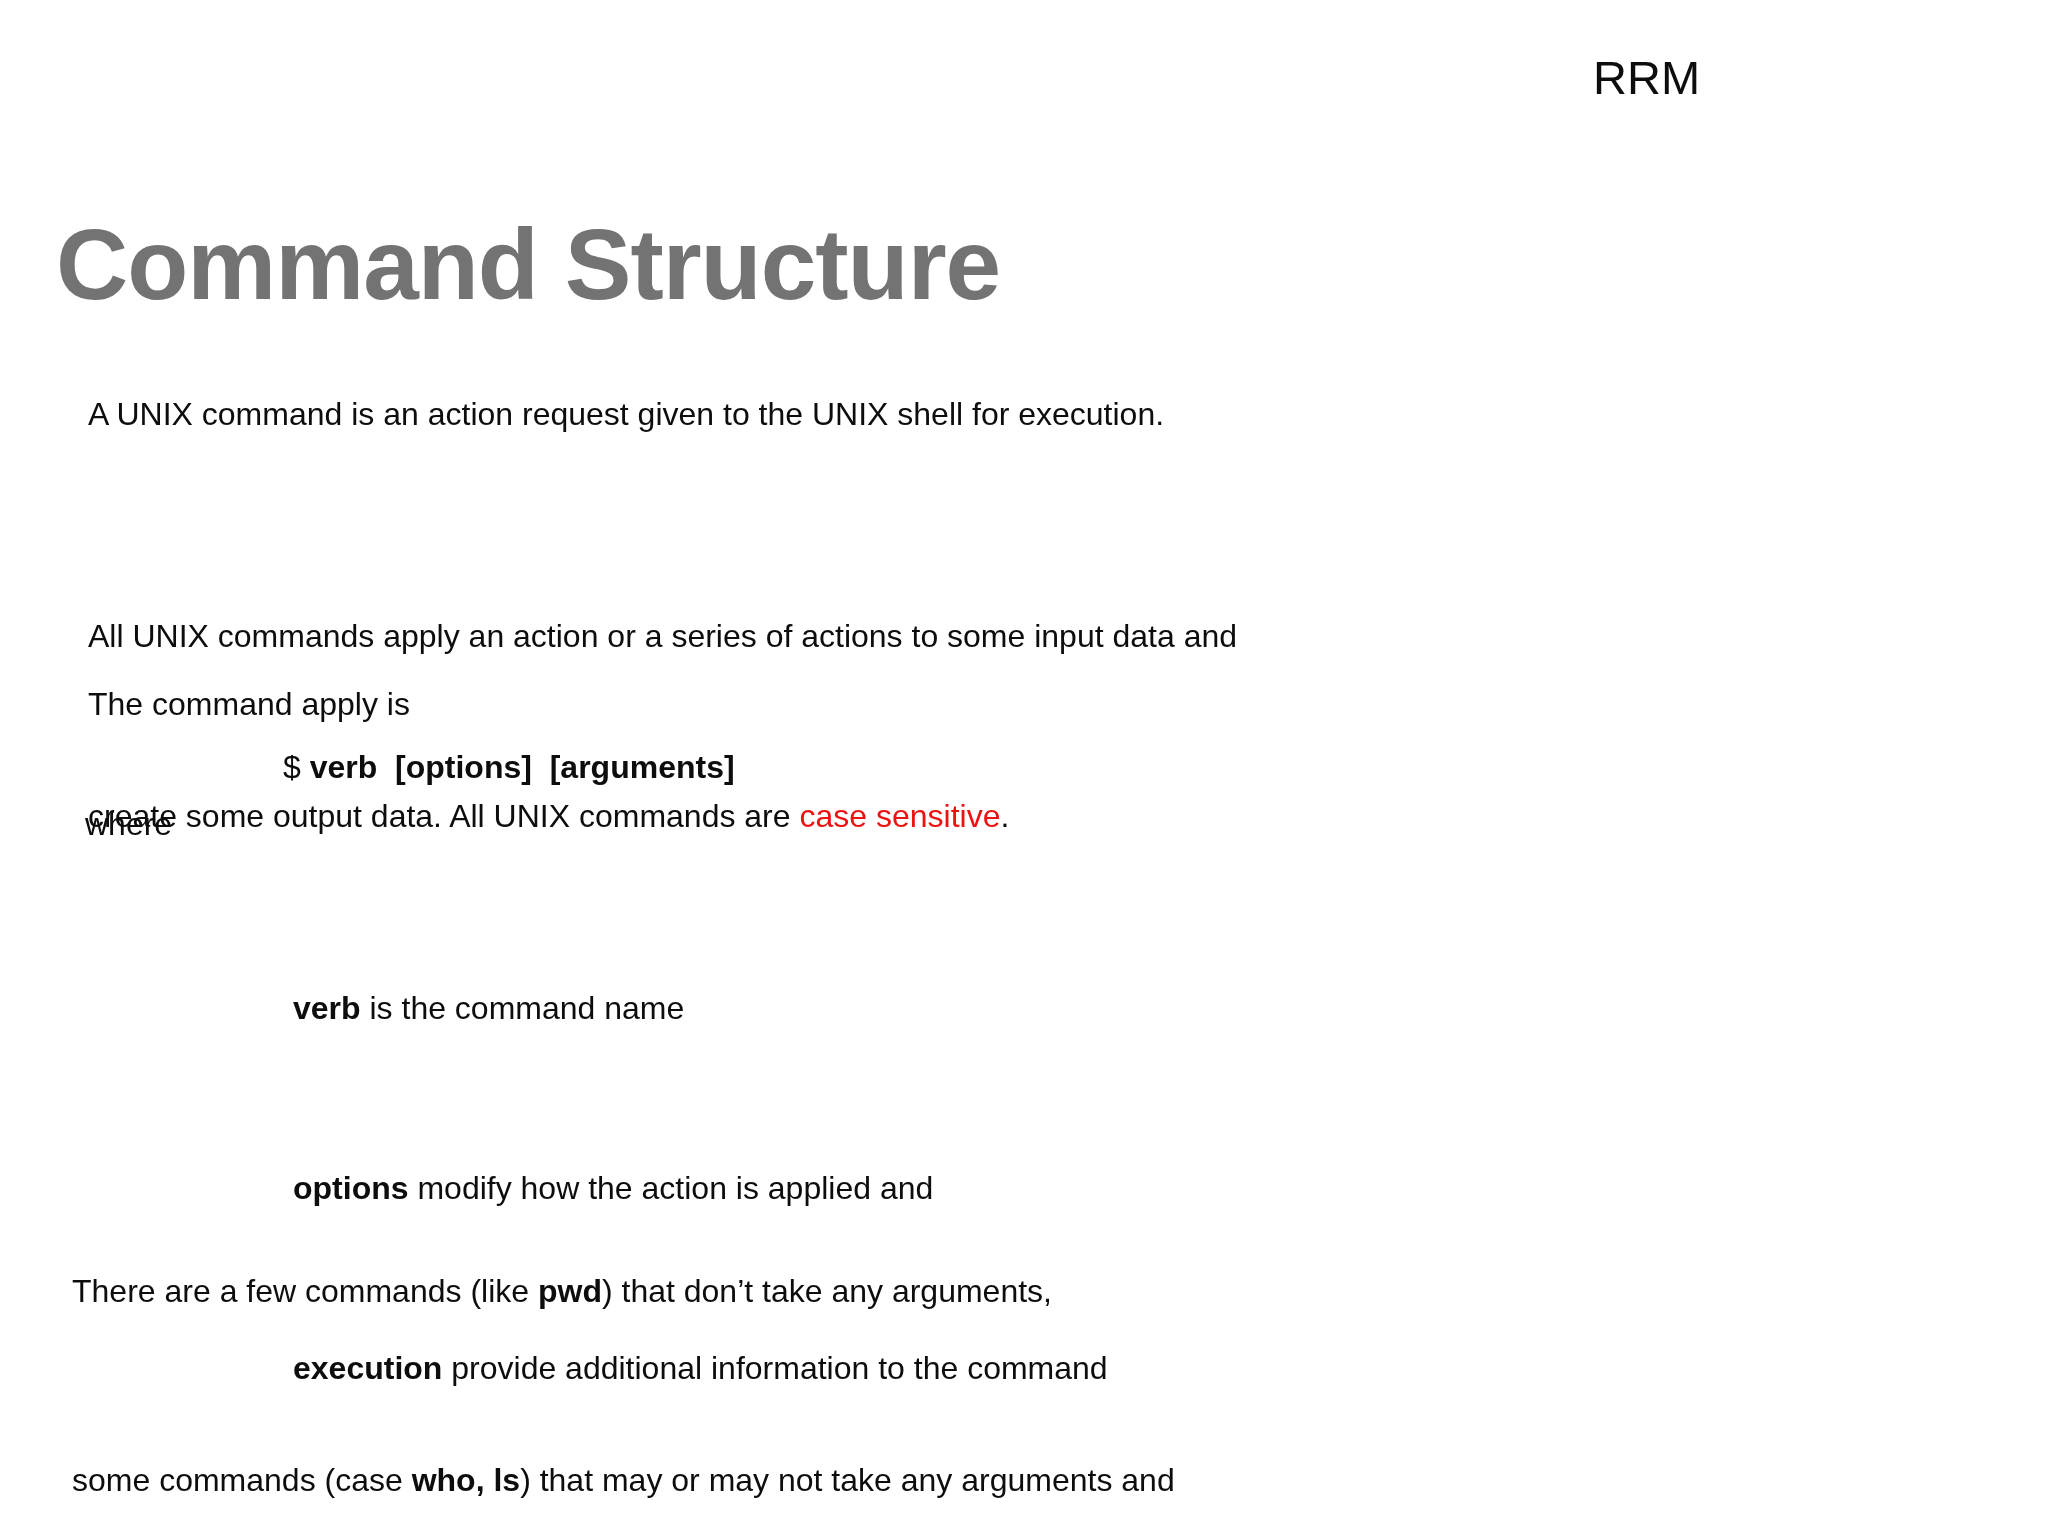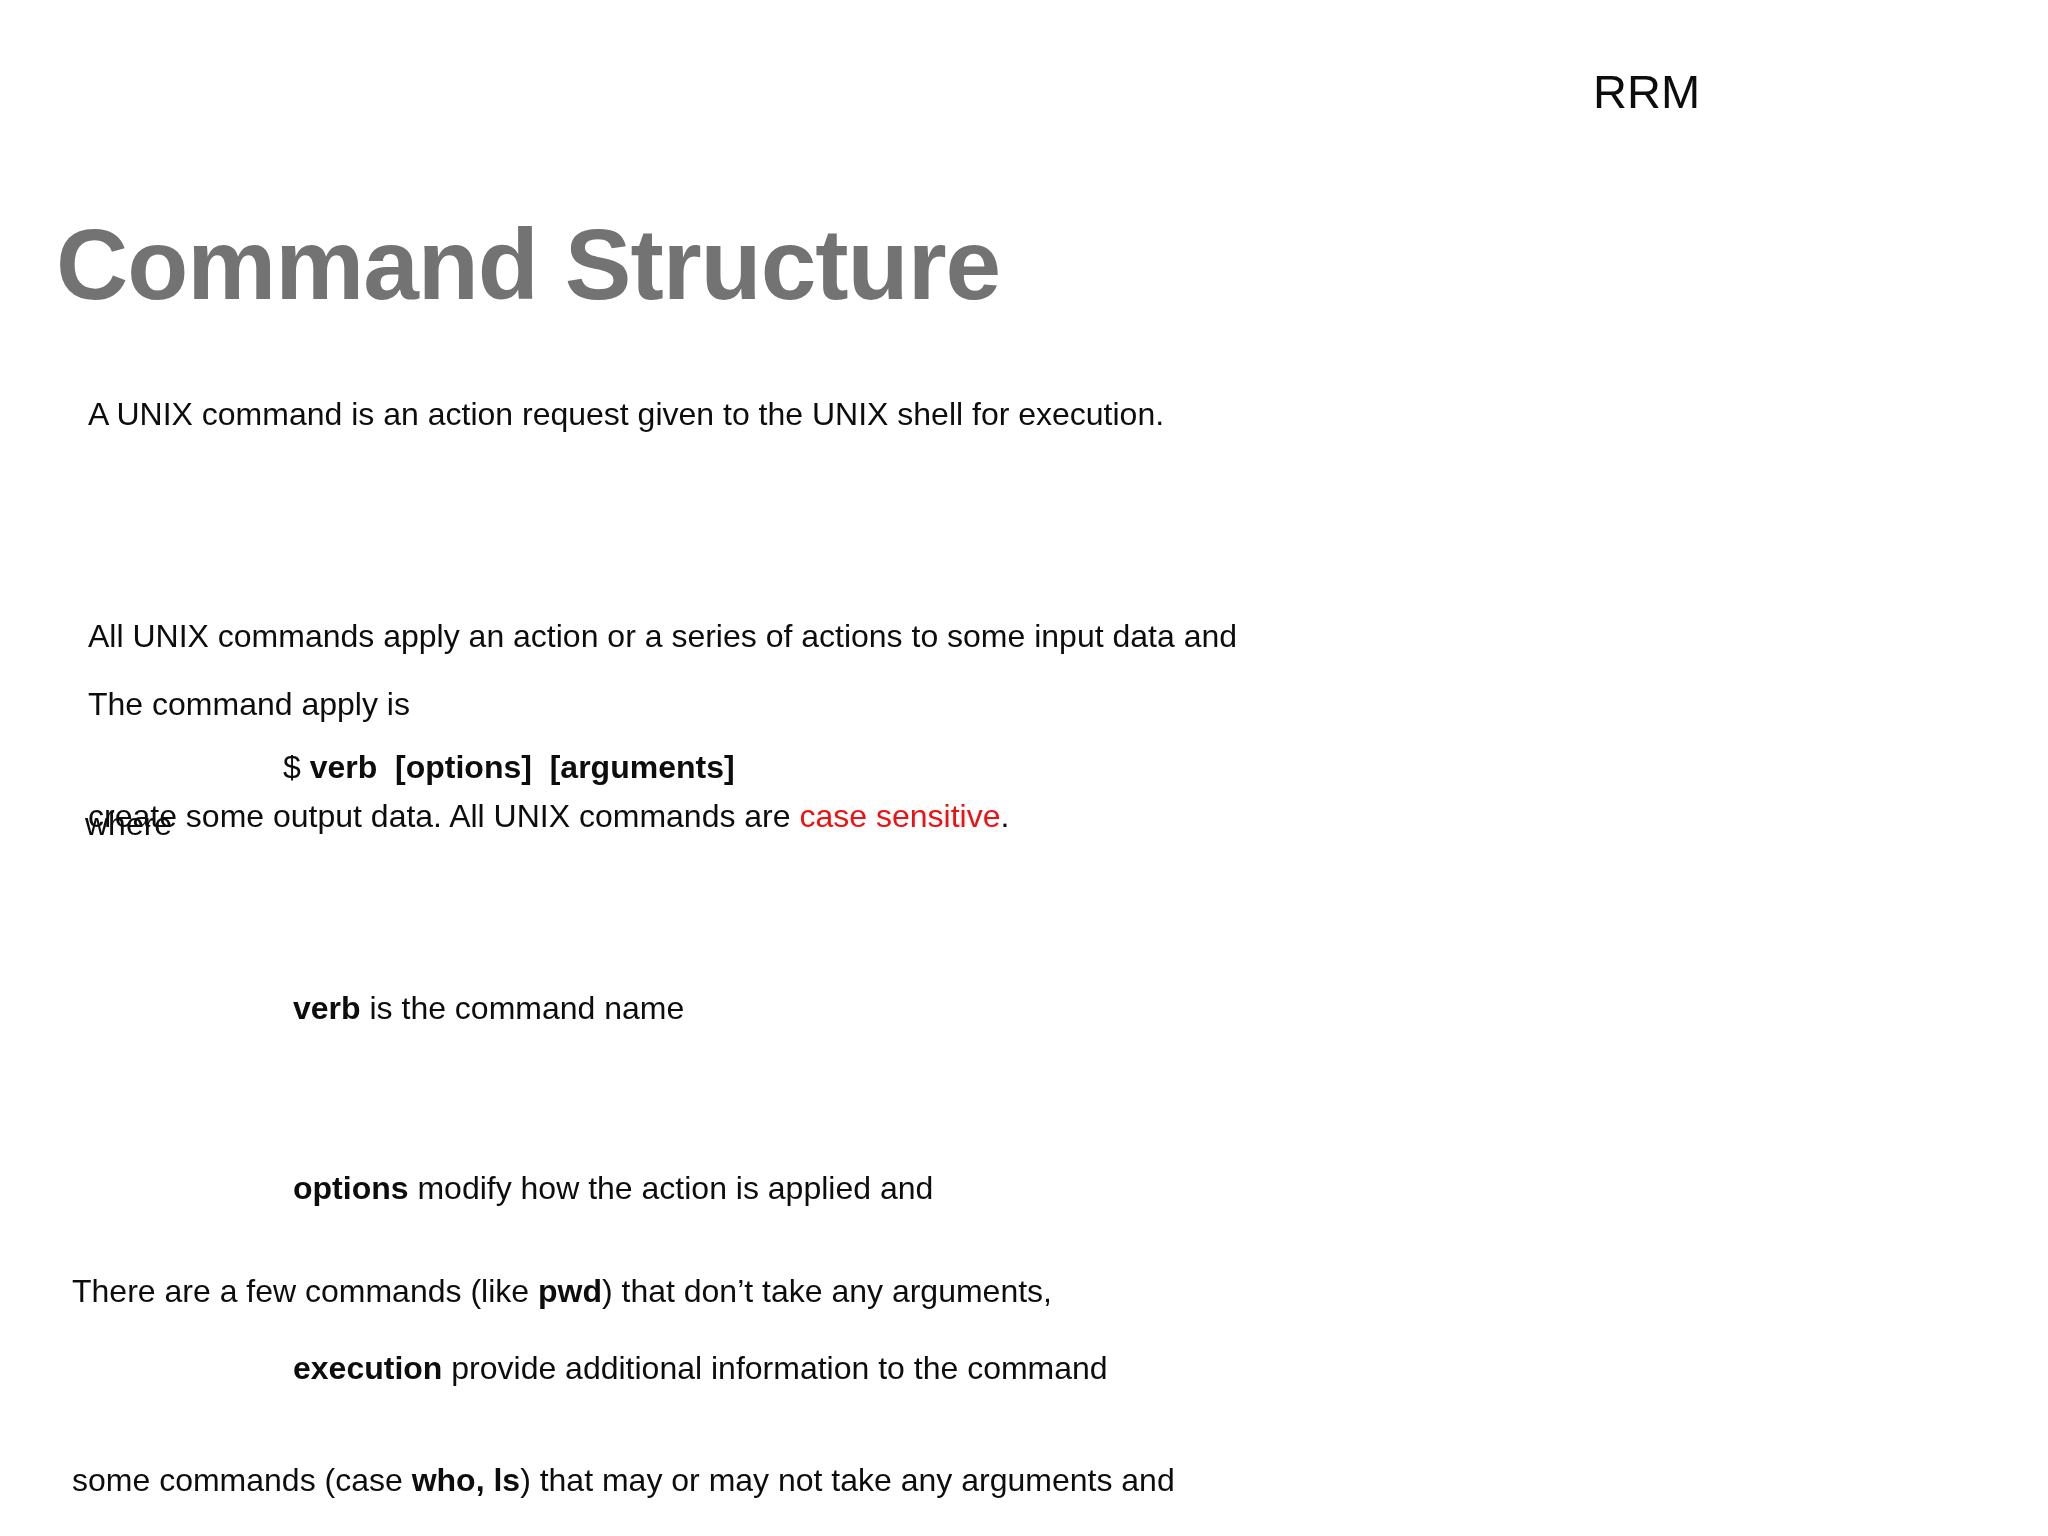"RRM" .corner { top: 64px -> 50px }
